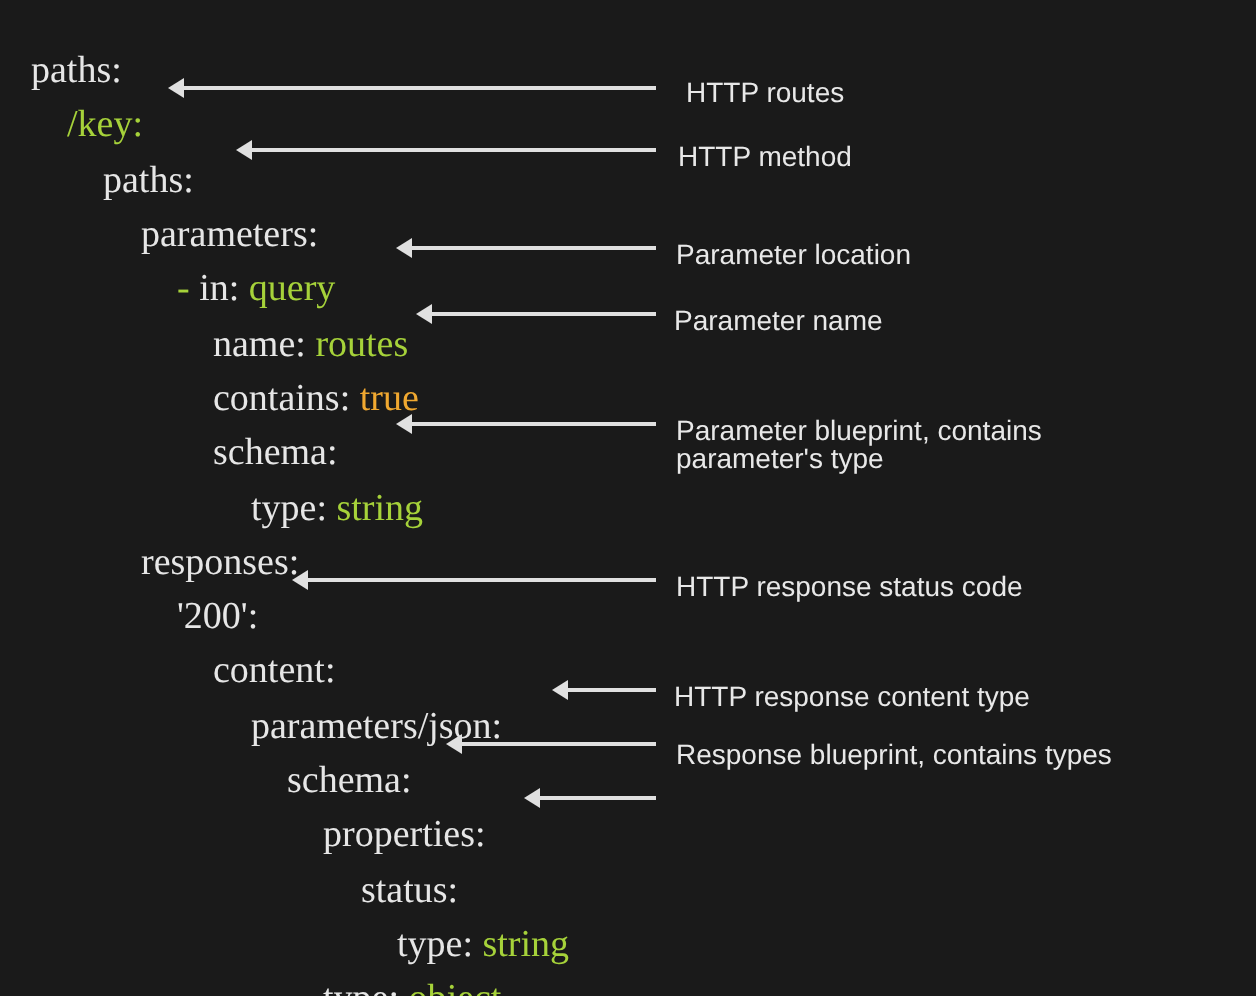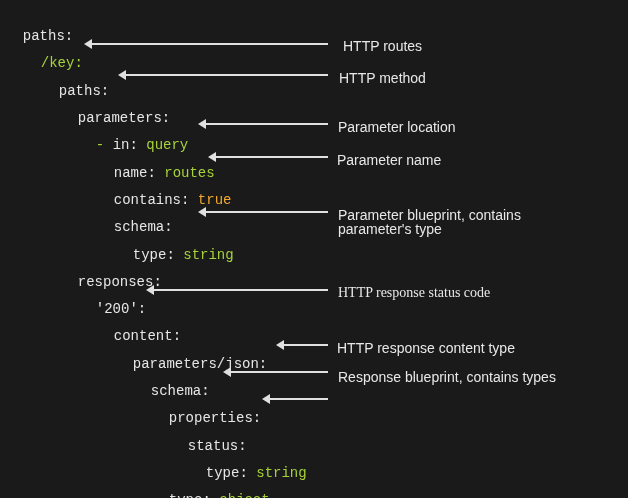"paths:" .code-line { font-family: Liberation Mono, monospace -> Liberation Serif, serif; font-size: 14px -> 19px }
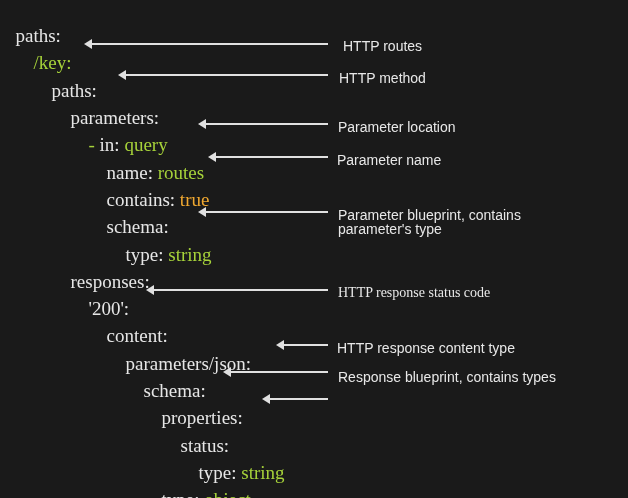"HTTP response status code" div.label { font-family: Liberation Serif, serif -> none }
